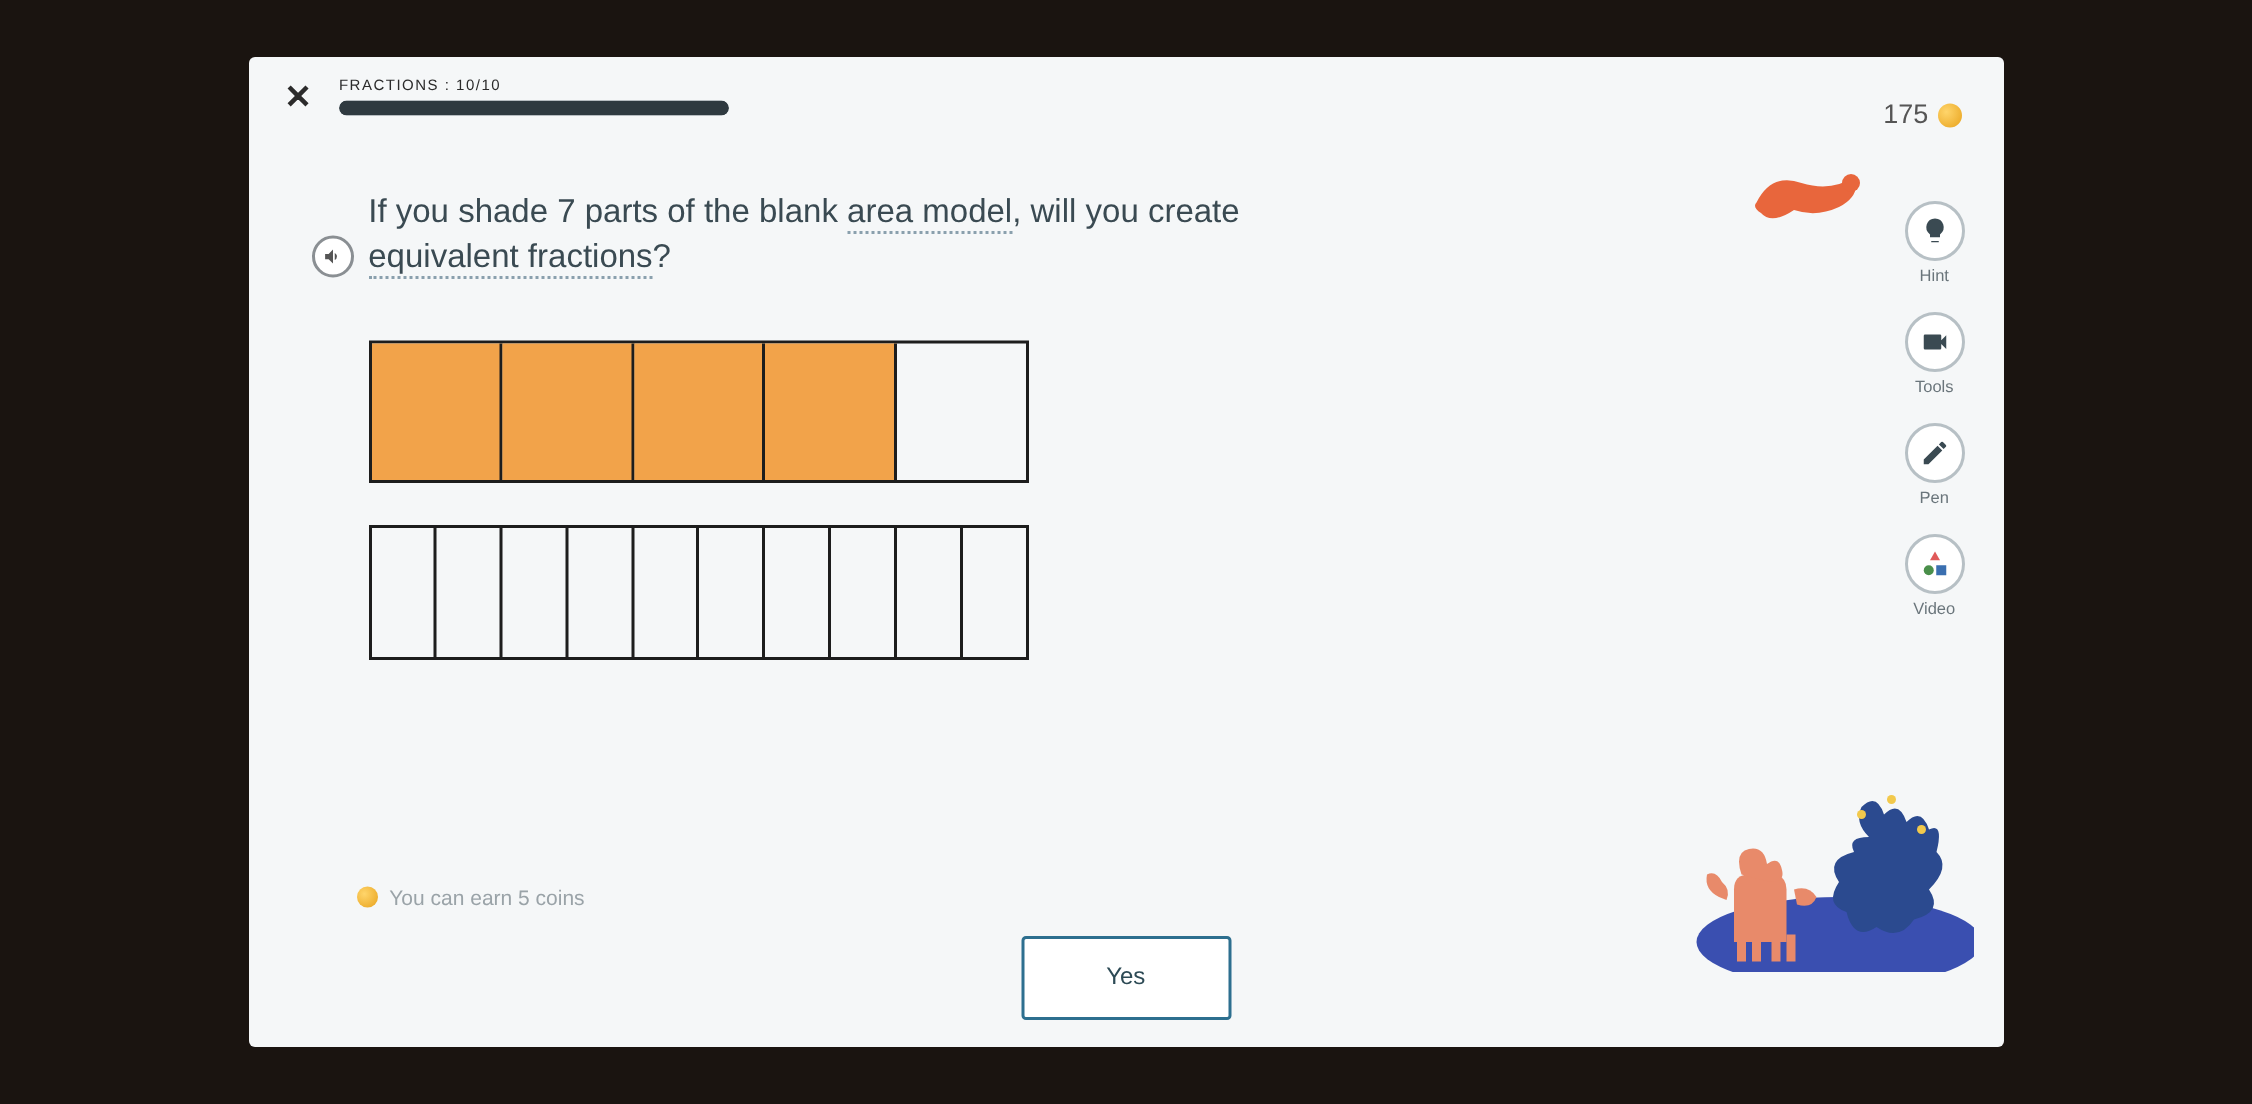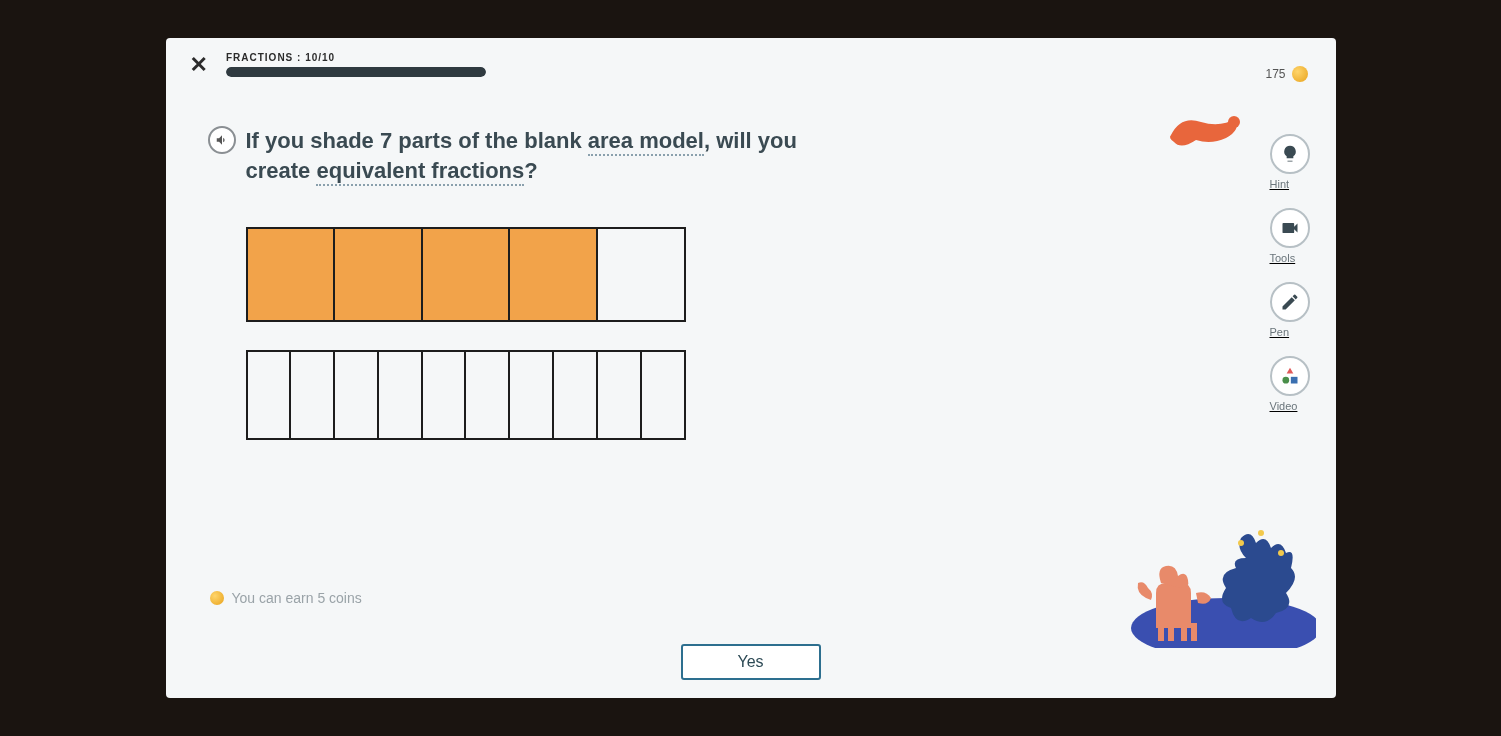"FRACTIONS : 10/10" .progress-label { font-weight: 700 -> 400 }
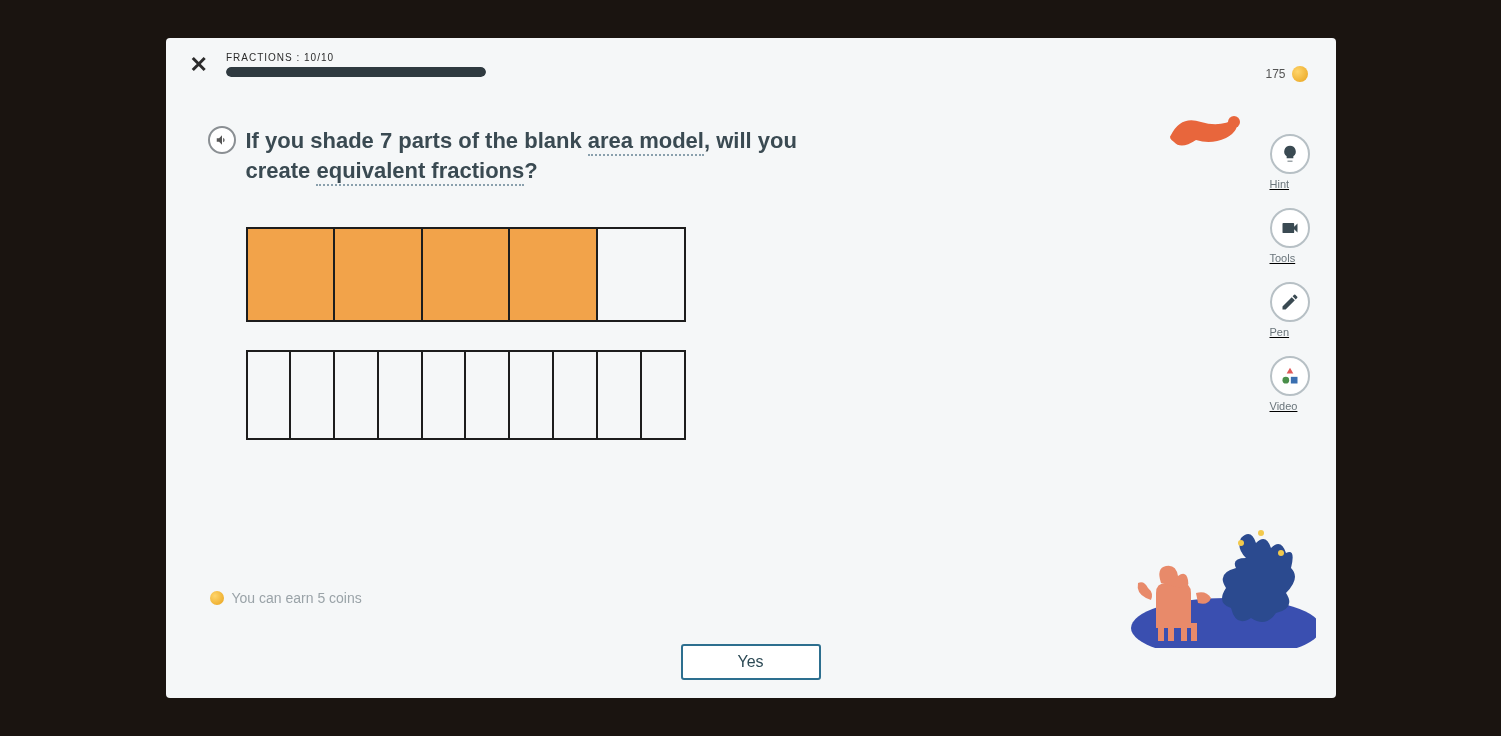"175" .coin-area { font-size: 12px -> 18px }
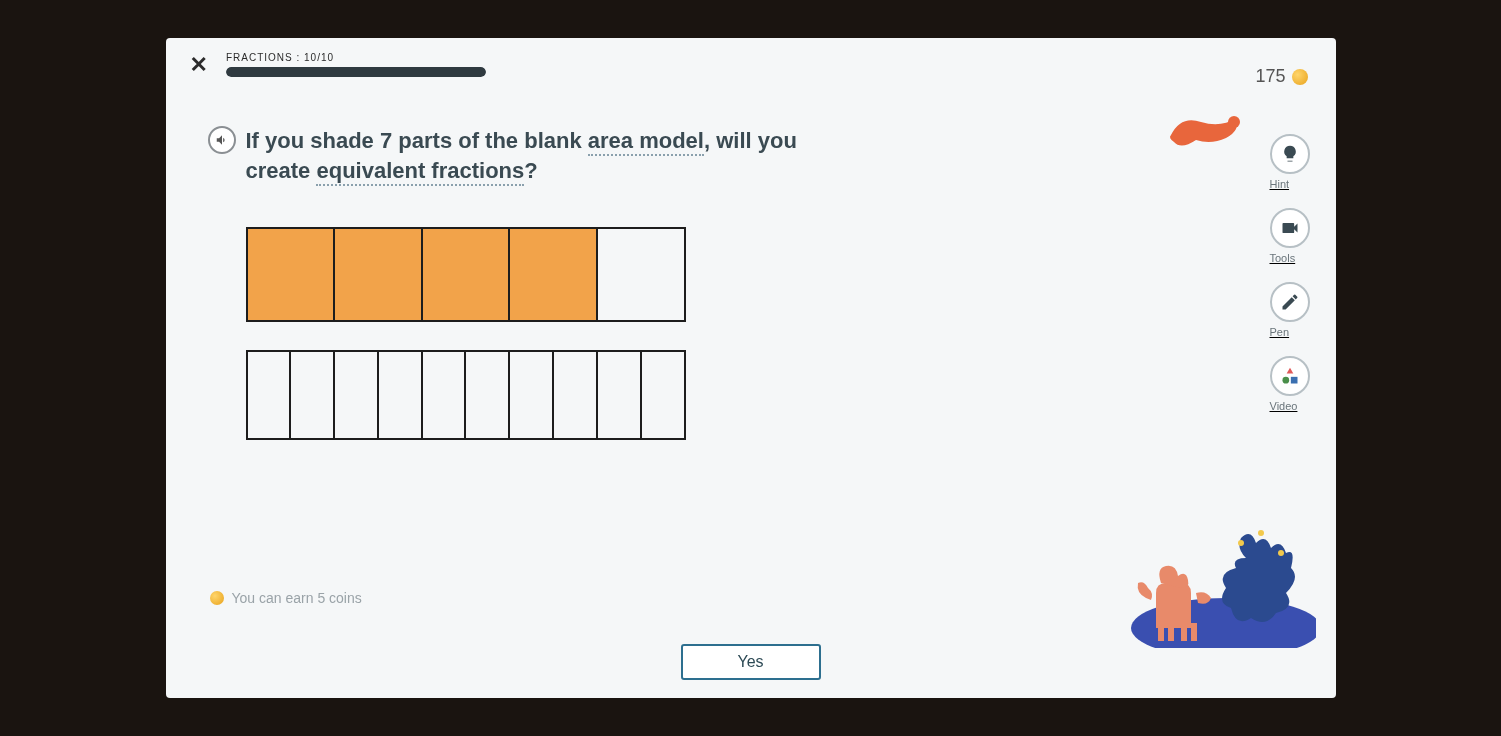"If you shade 7 parts" .question-row { align-items: flex-start -> flex-end; font-weight: bold -> none }
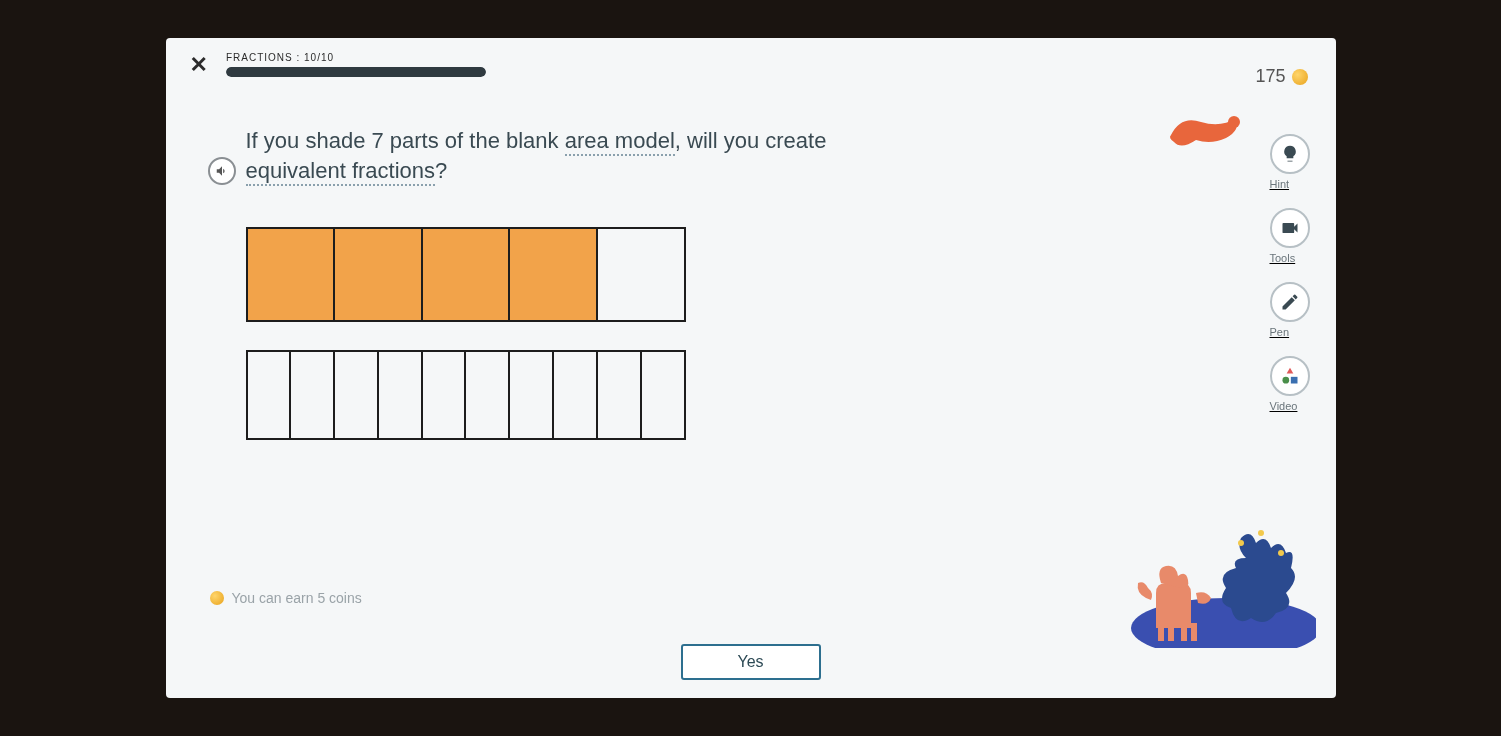"Hint" .tool { align-items: none -> center; text-decoration: underline -> none }
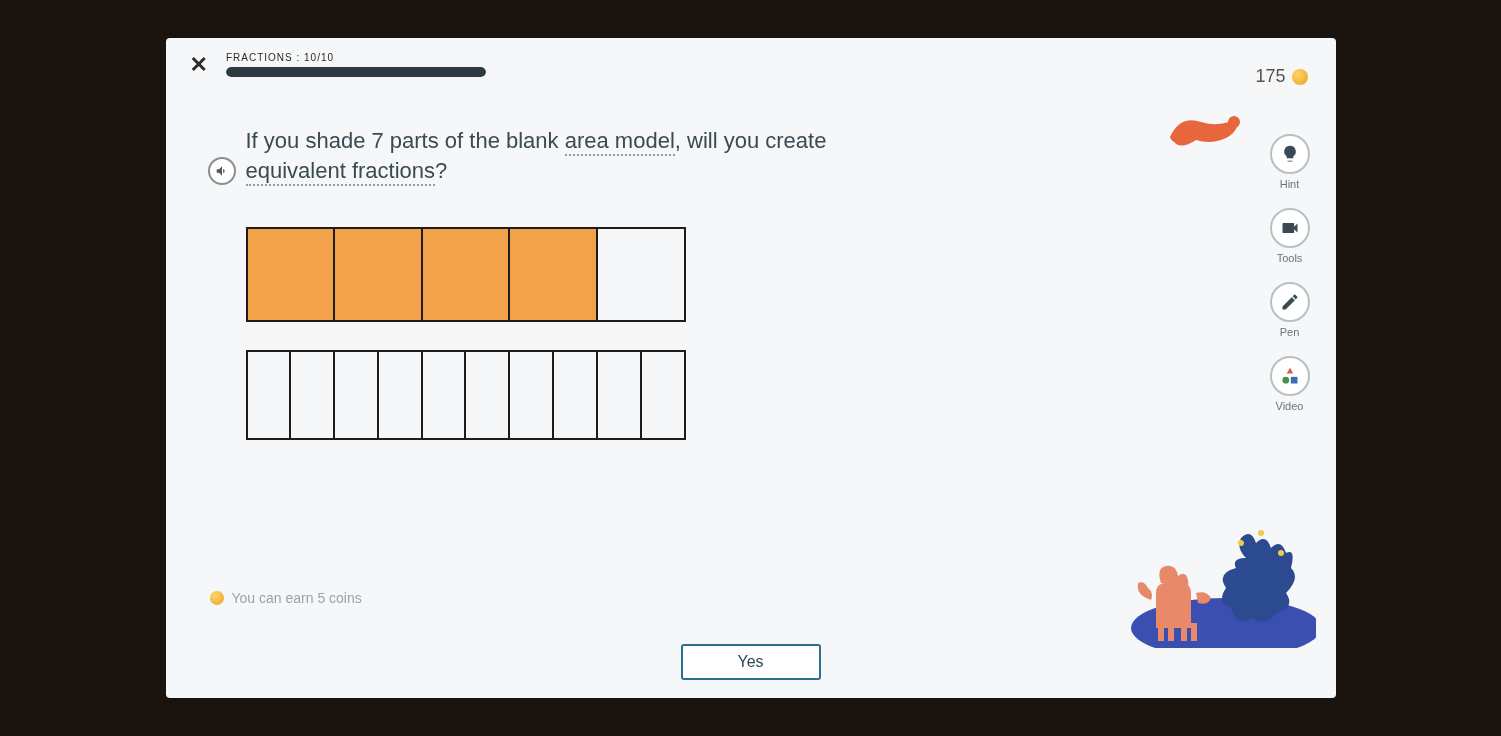"You can earn 5 coins" .earn-row { left: 44px -> 72px }
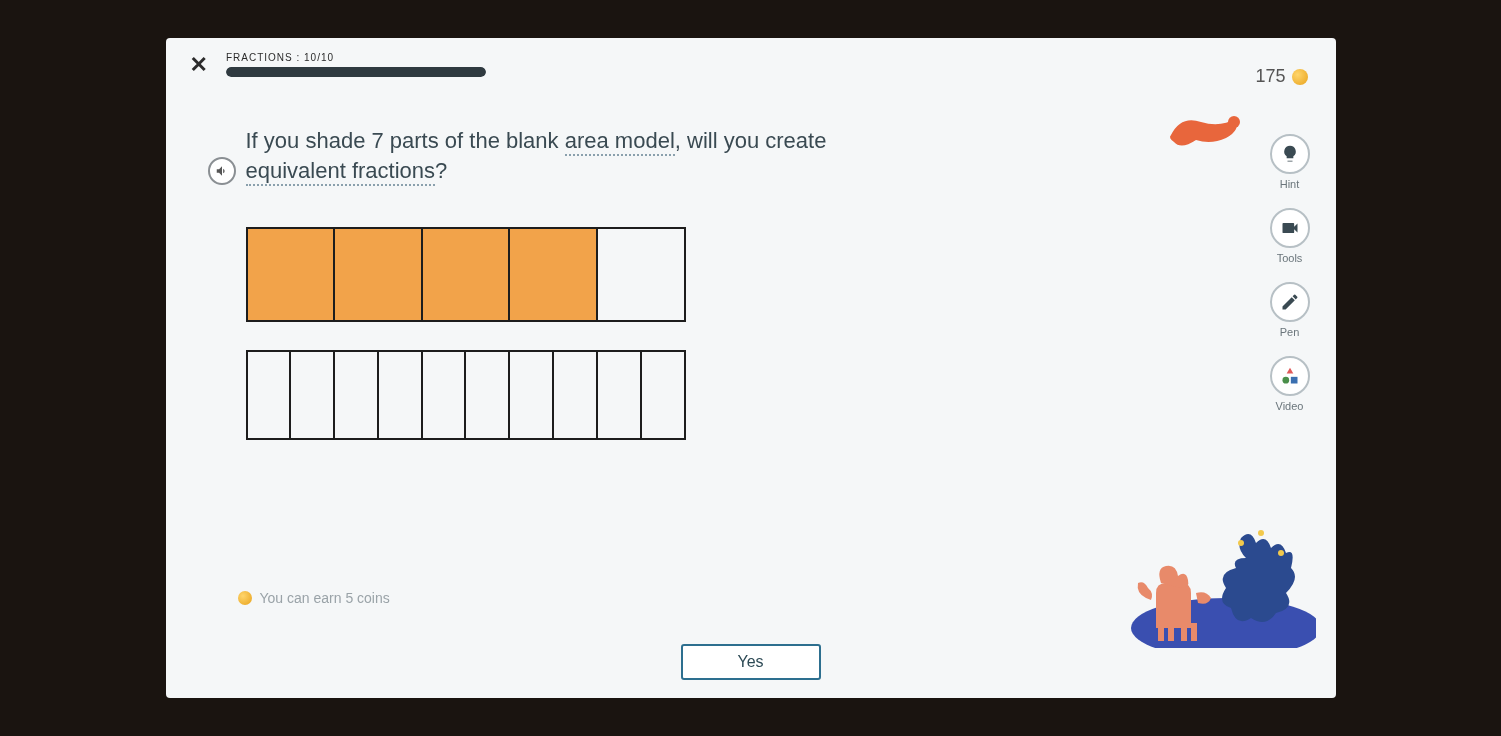"Yes" .answer-btn { height: 36px -> 56px }
